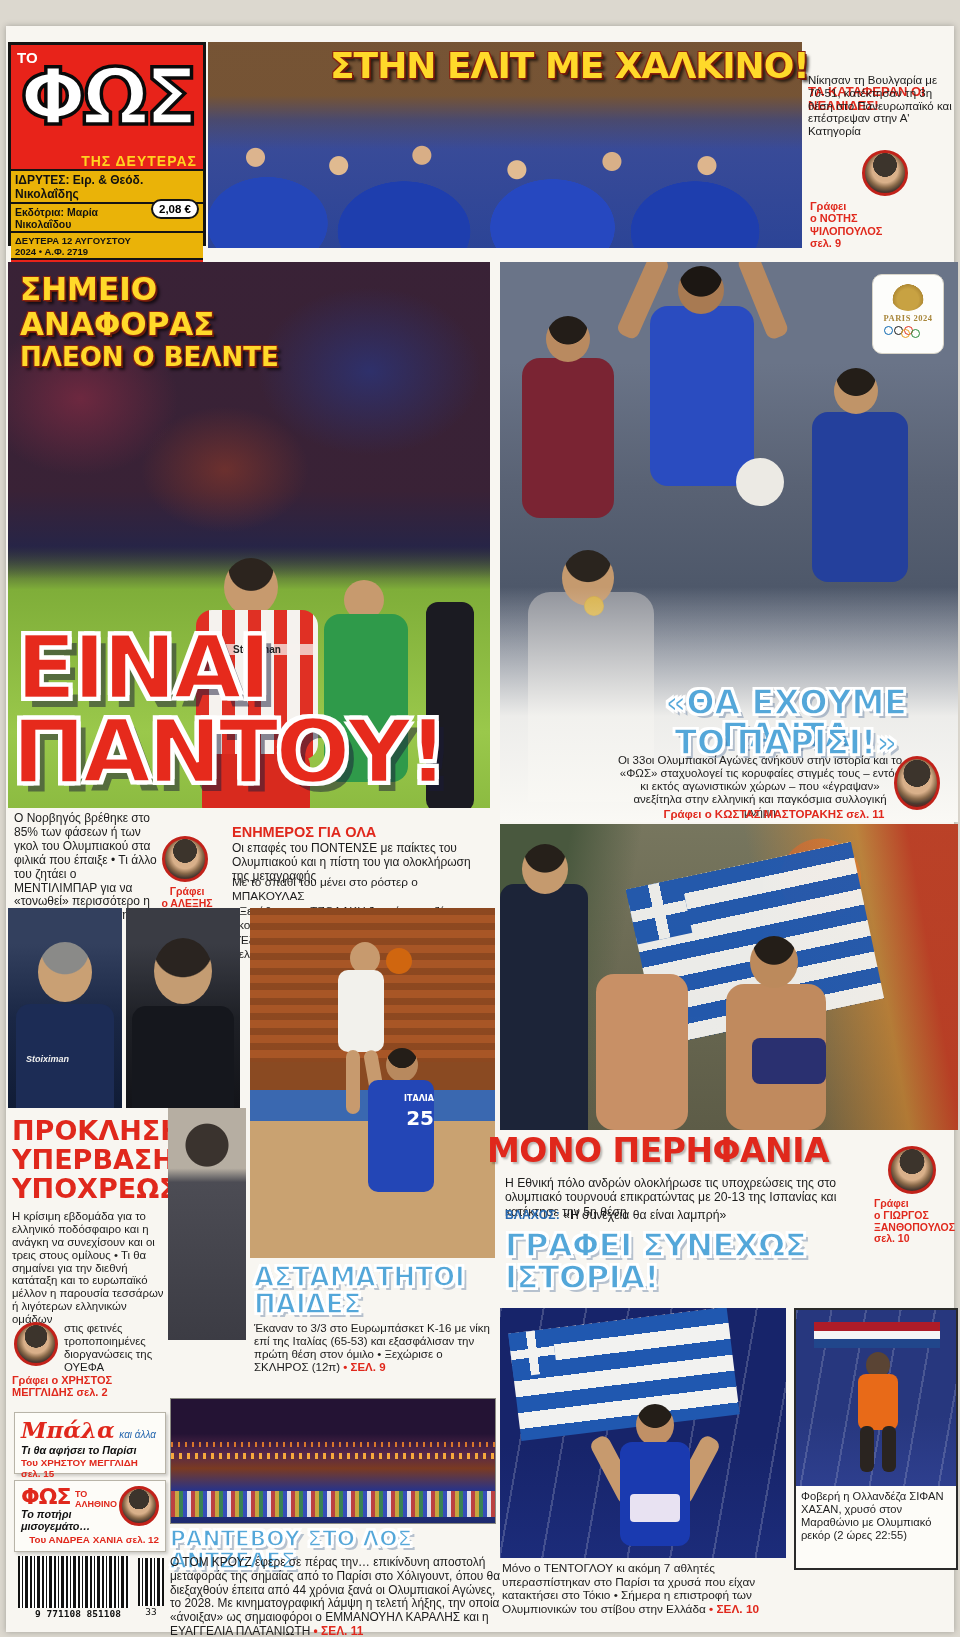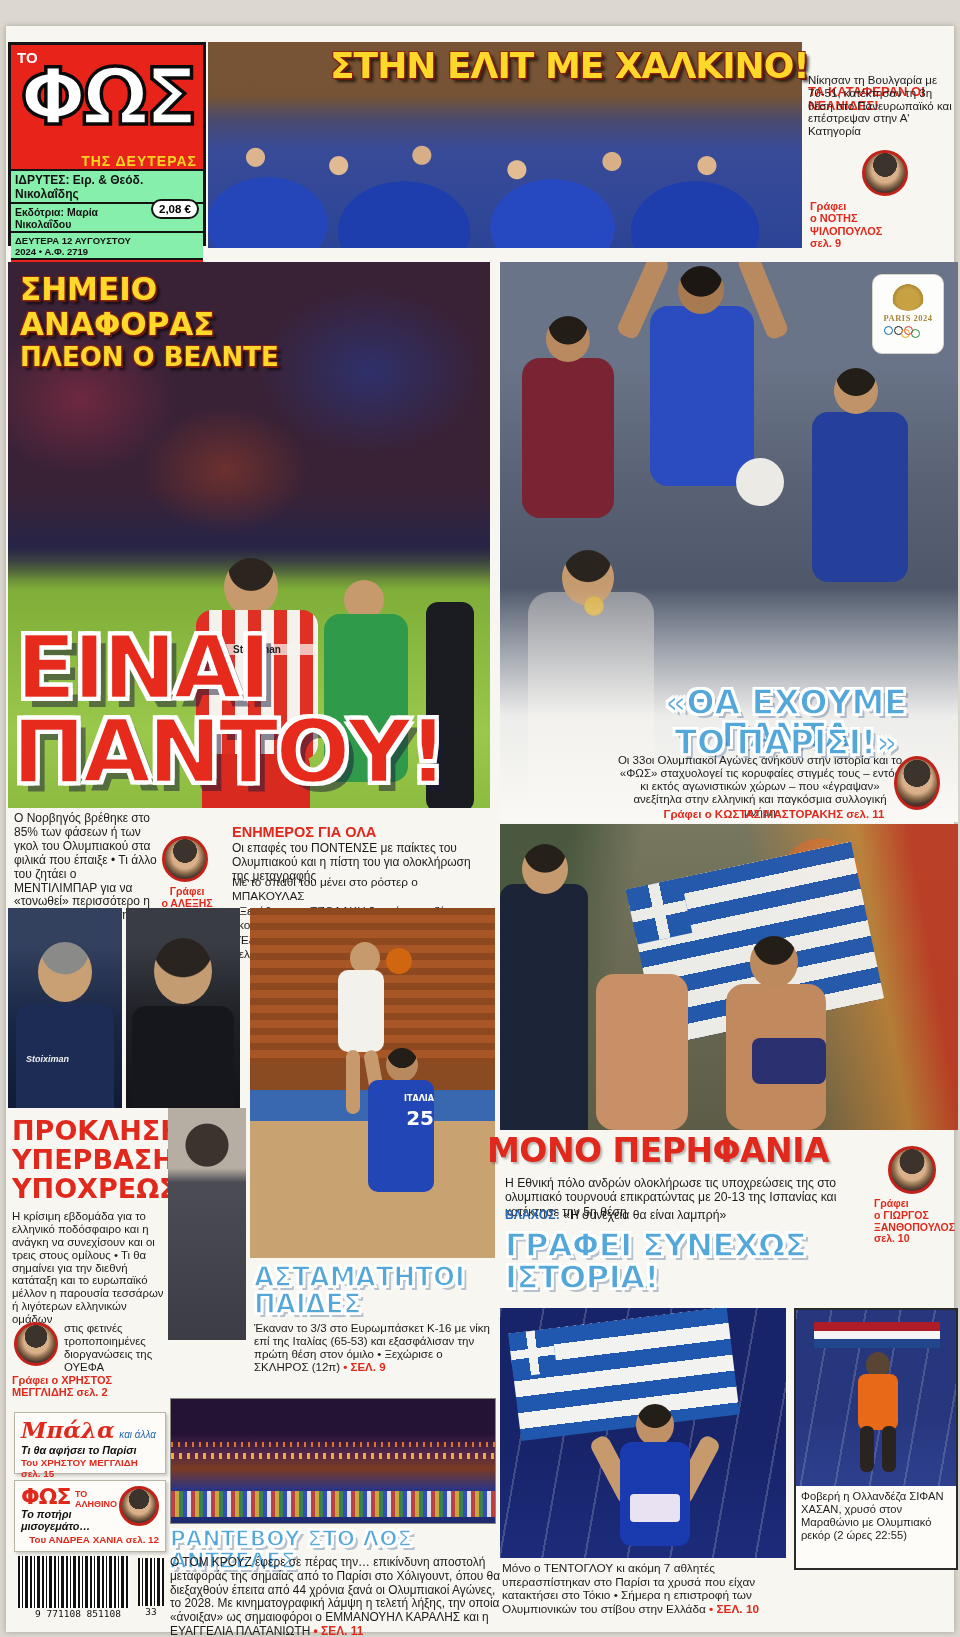"ΙΔΡΥΤΕΣ: Ειρ. & Θεόδ. Νικολαΐδης" .m-row { background: #86efac -> #eab308 }
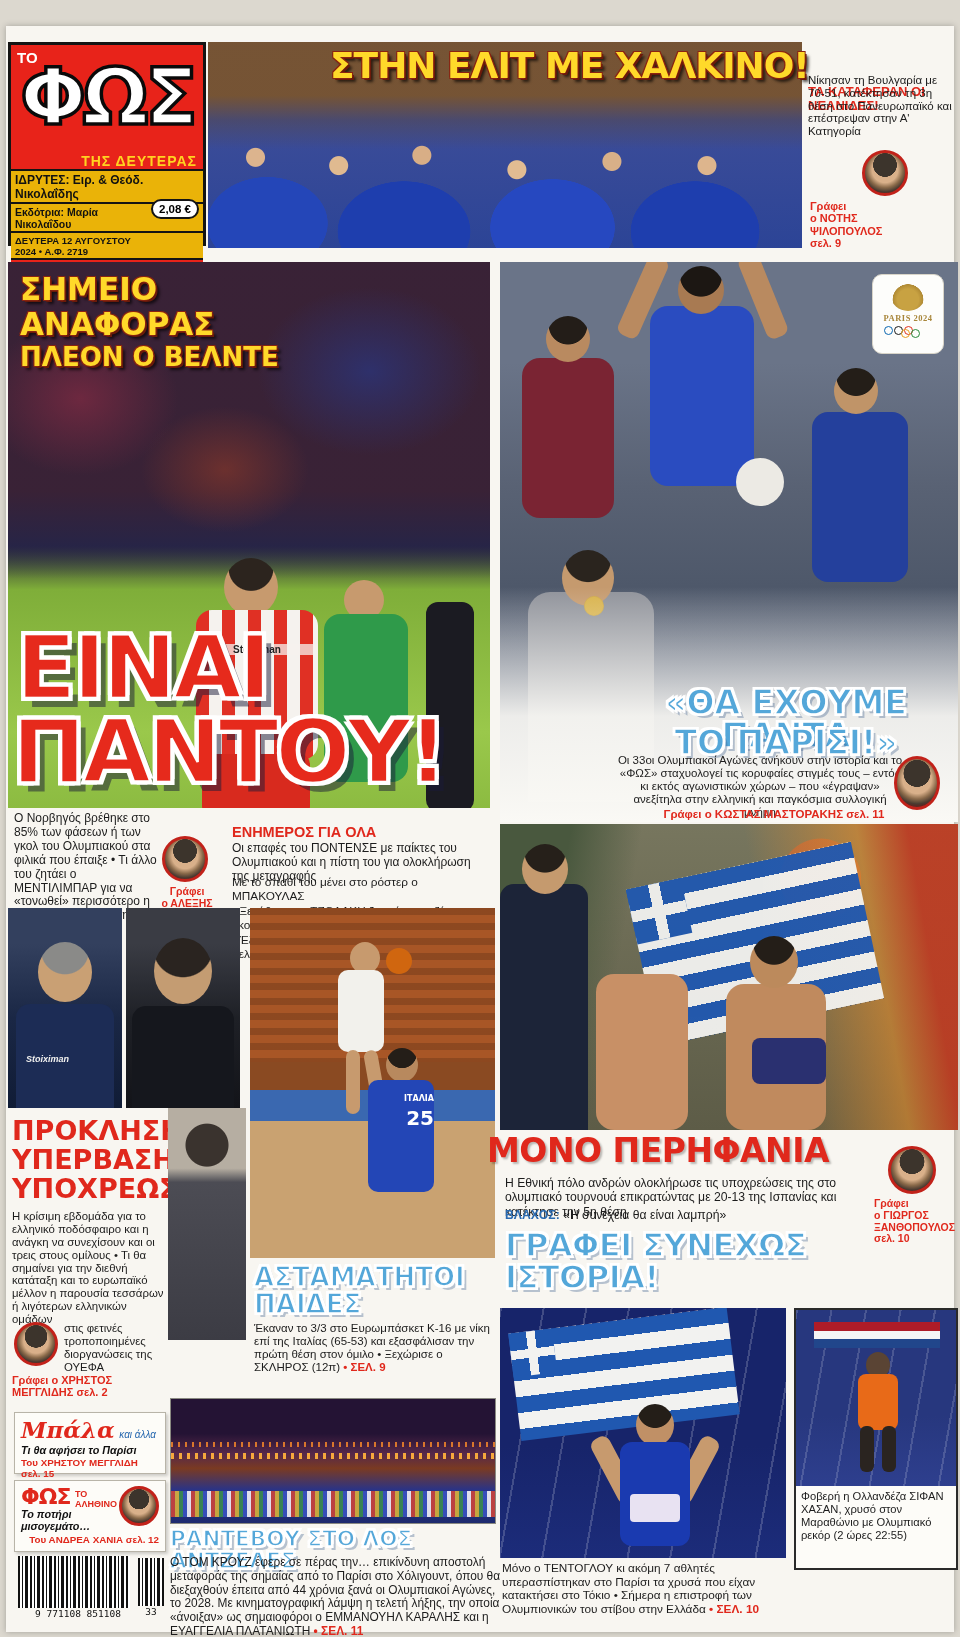"9 771108 851108" div.abs { font-weight: none -> bold }
